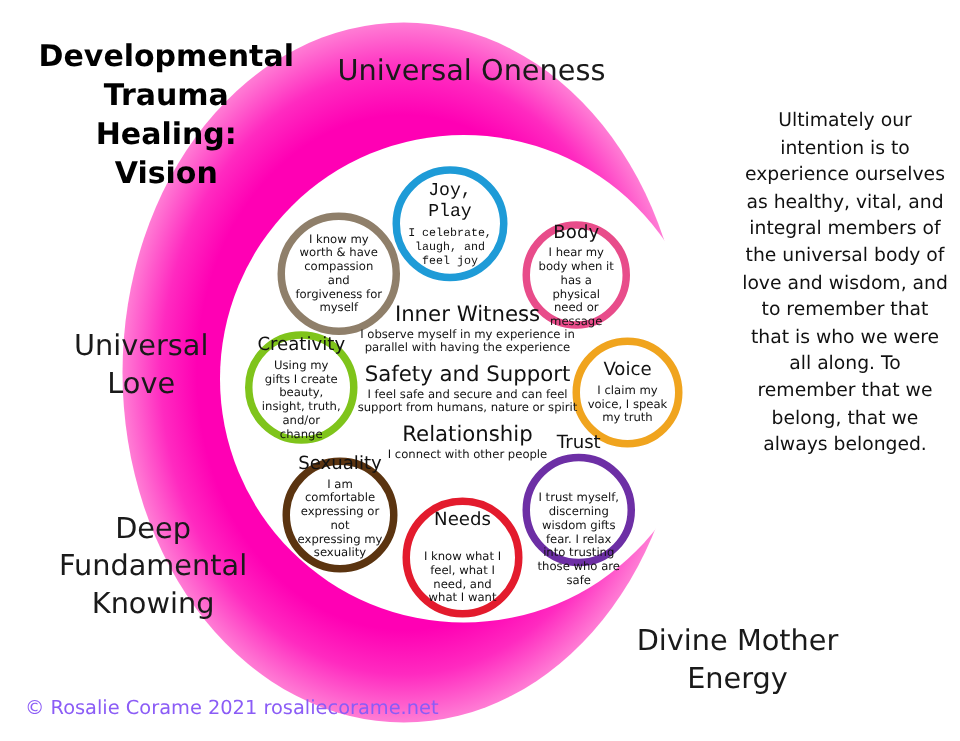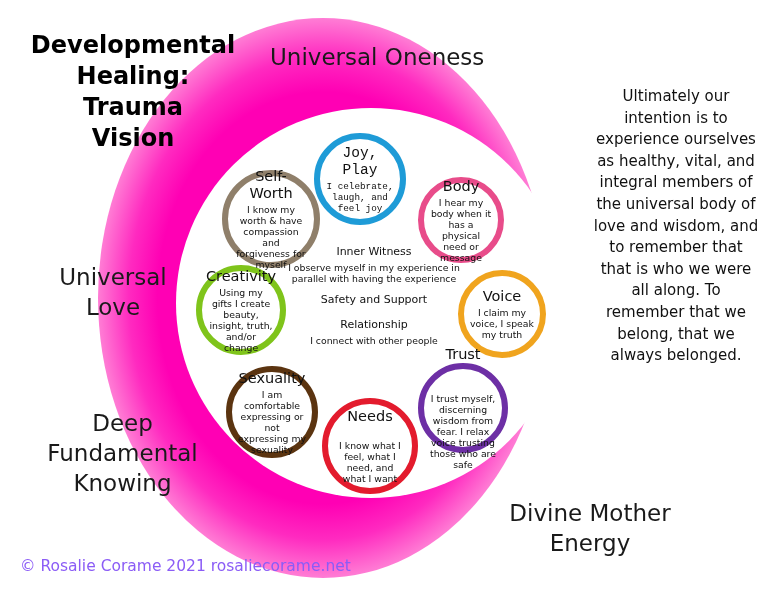"Healing:" div { order: before "Trauma" -> after "Trauma" }
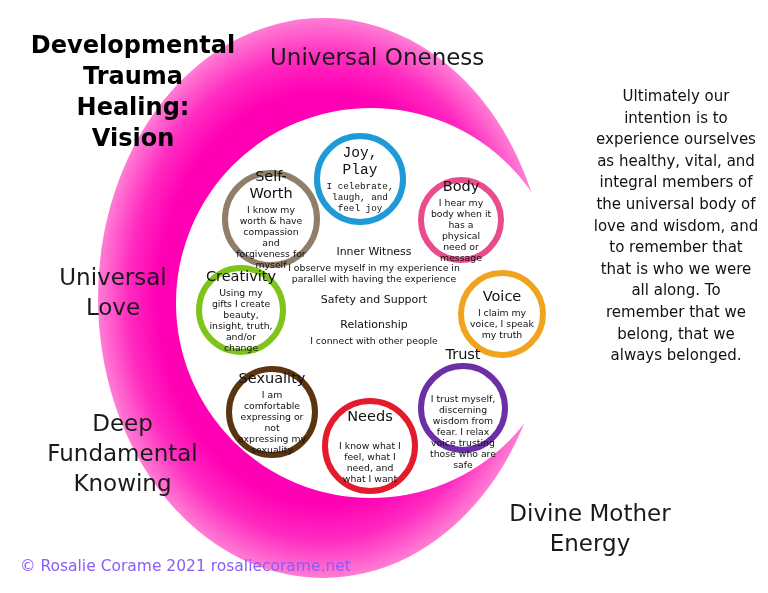"Self-Worth" div.p-title { html: <div>Self-Worth</div> -> none }
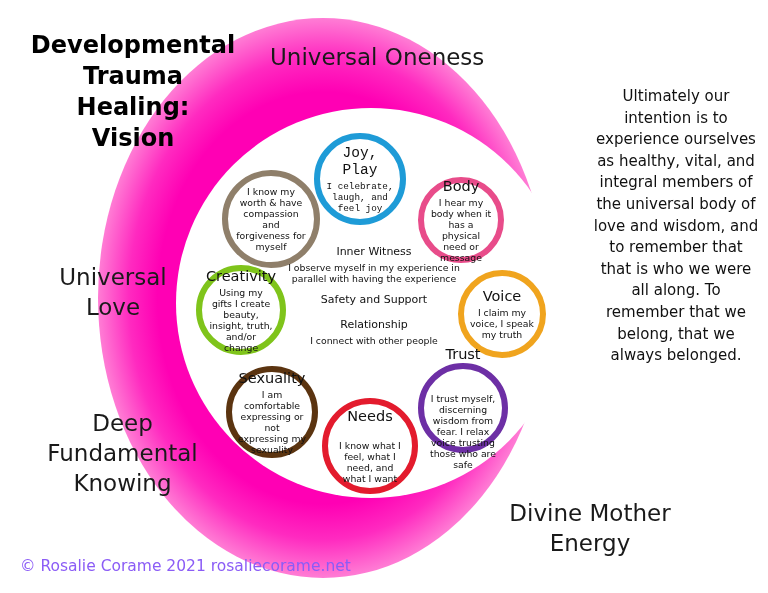"Inner Witness" #center-core .c-head { font-size: 11px -> 17px }
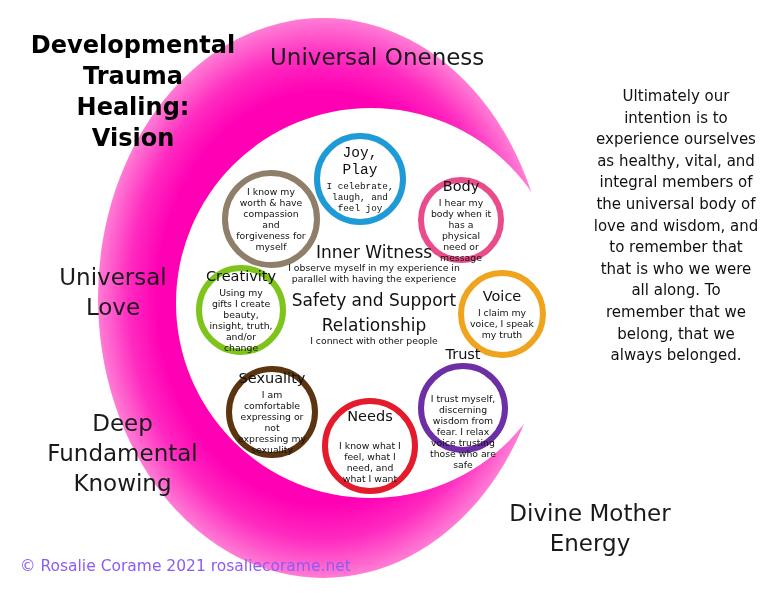"I feel safe and secure" div.c-sub { html: none -> <div>I feel safe and secure and can feel support from humans, nature or spirit</div> }
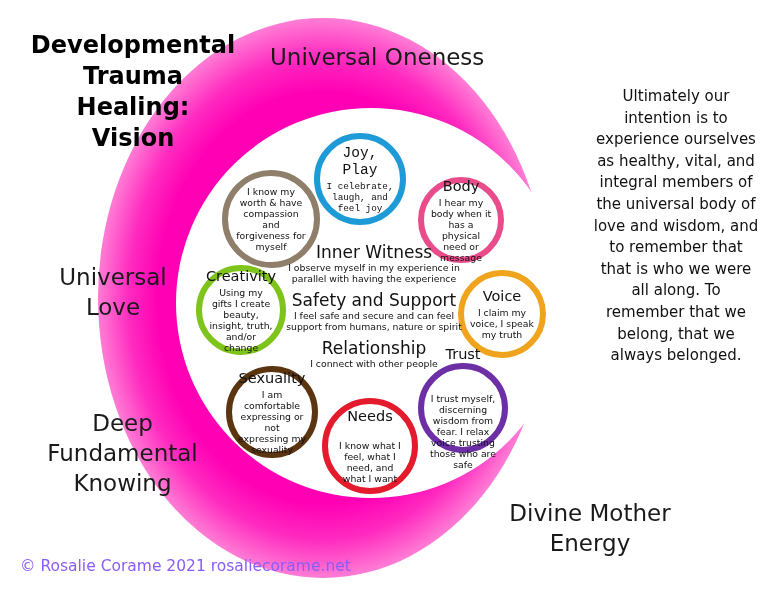"Sexuality" #petal-sexuality { justify-content: none -> flex-end }
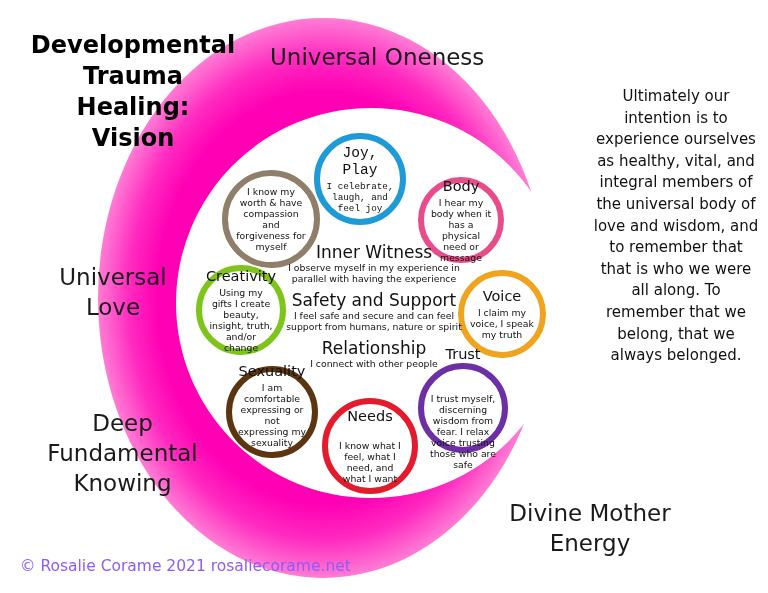"I trust myself, discerning wisdom" div.p-body { text: from fear. I relax voice -> gifts fear. I relax into }
